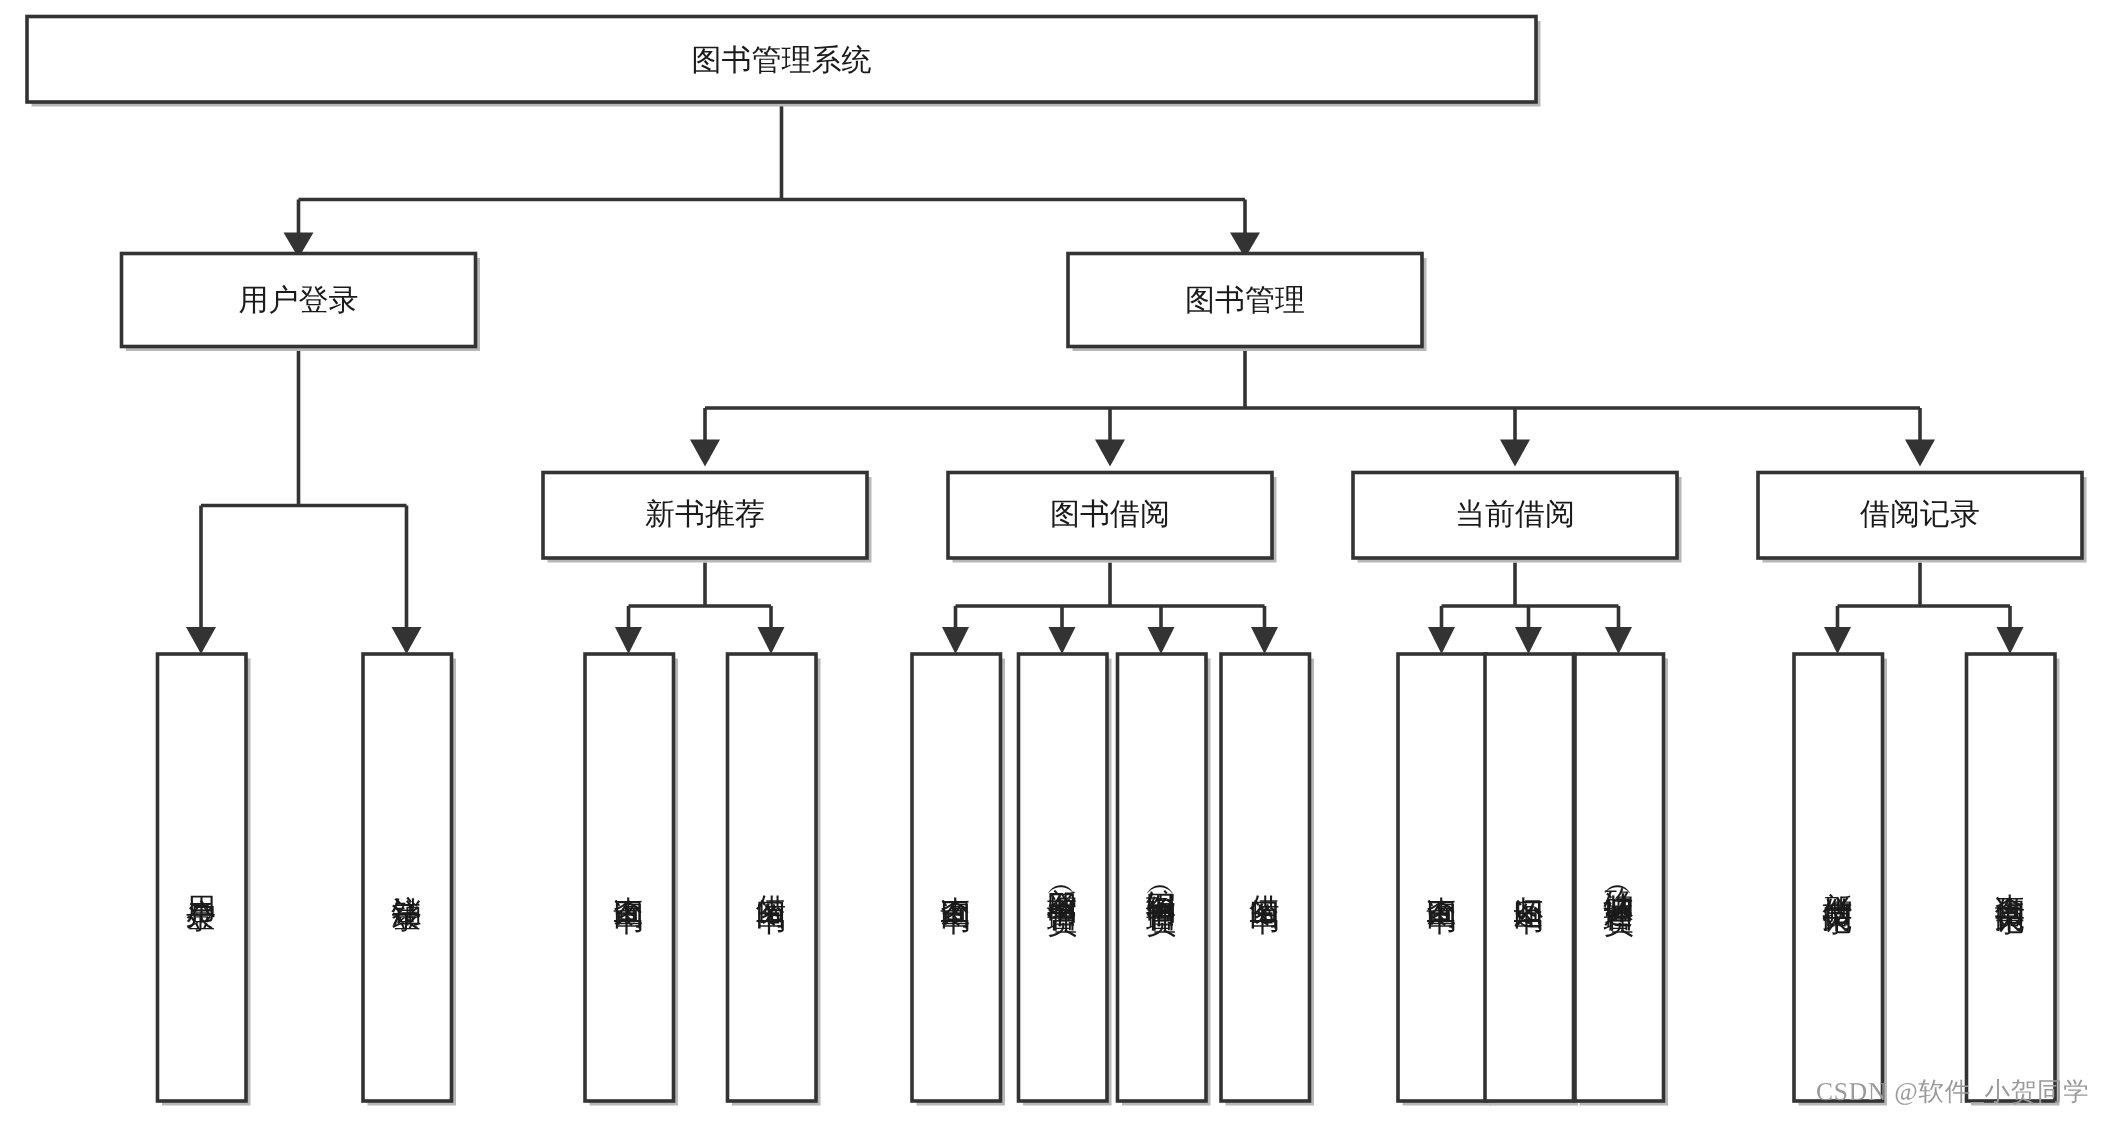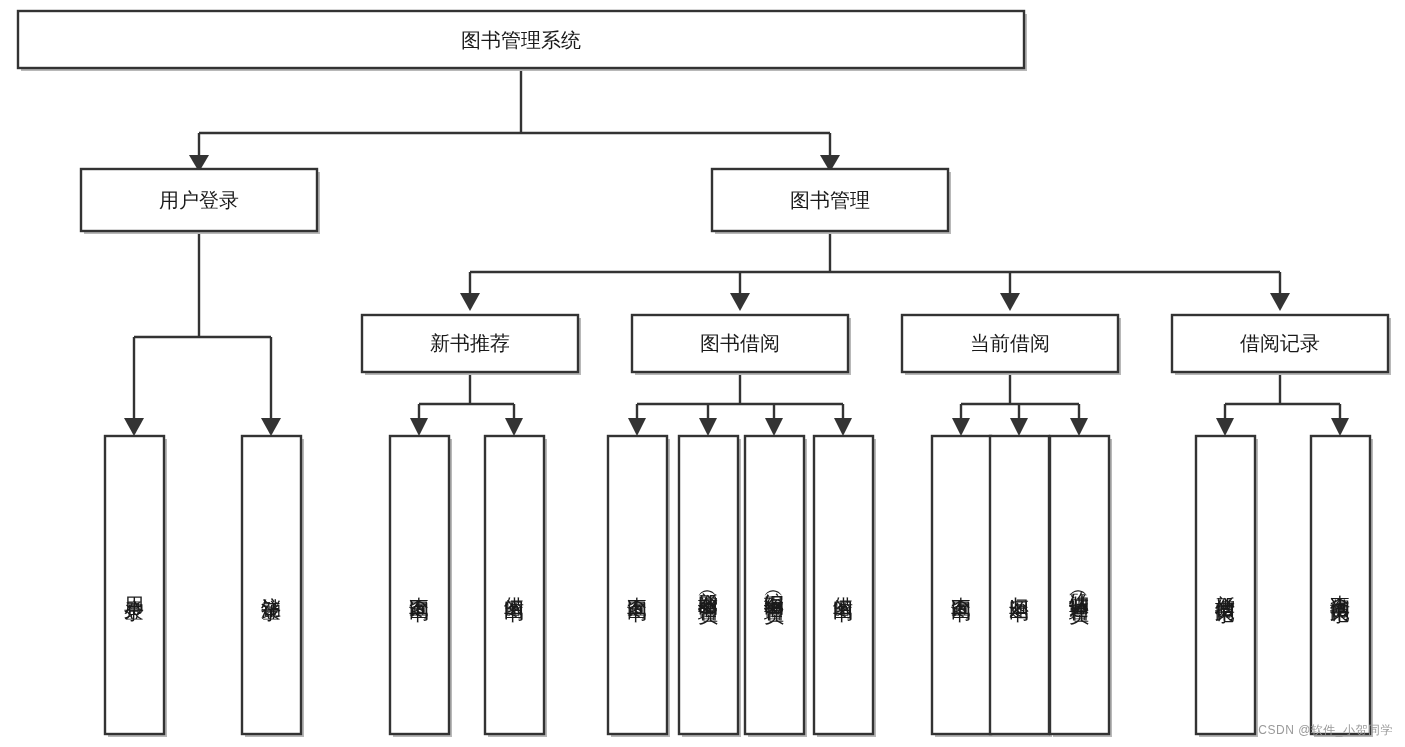"CSDN @软件_小贺同学" #watermark { font-family: Liberation Sans, sans-serif -> Liberation Serif, serif; font-size: 12px -> 17px }
